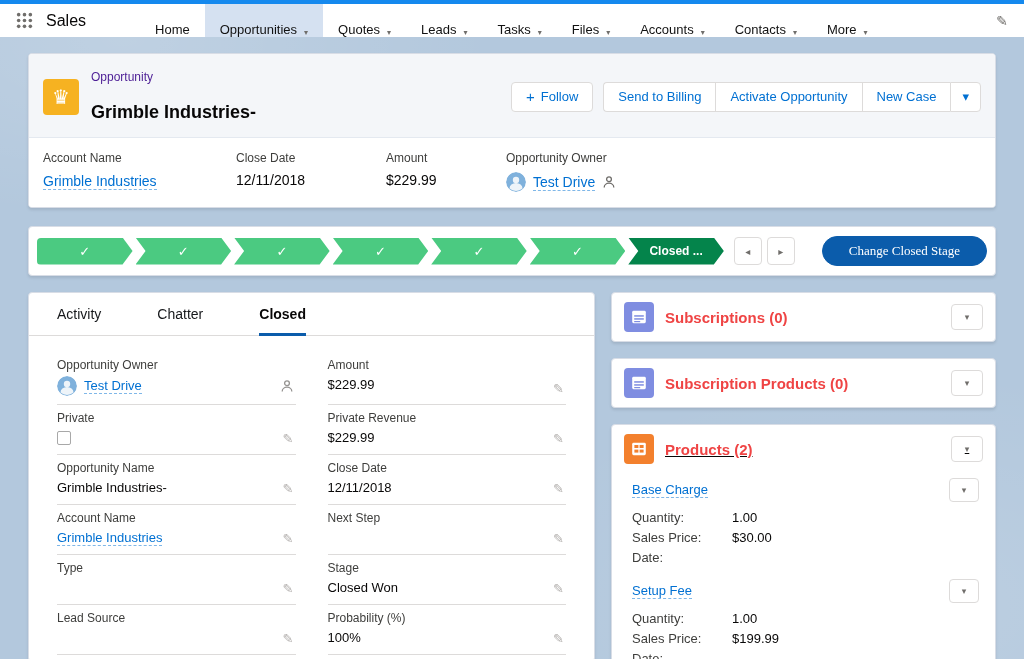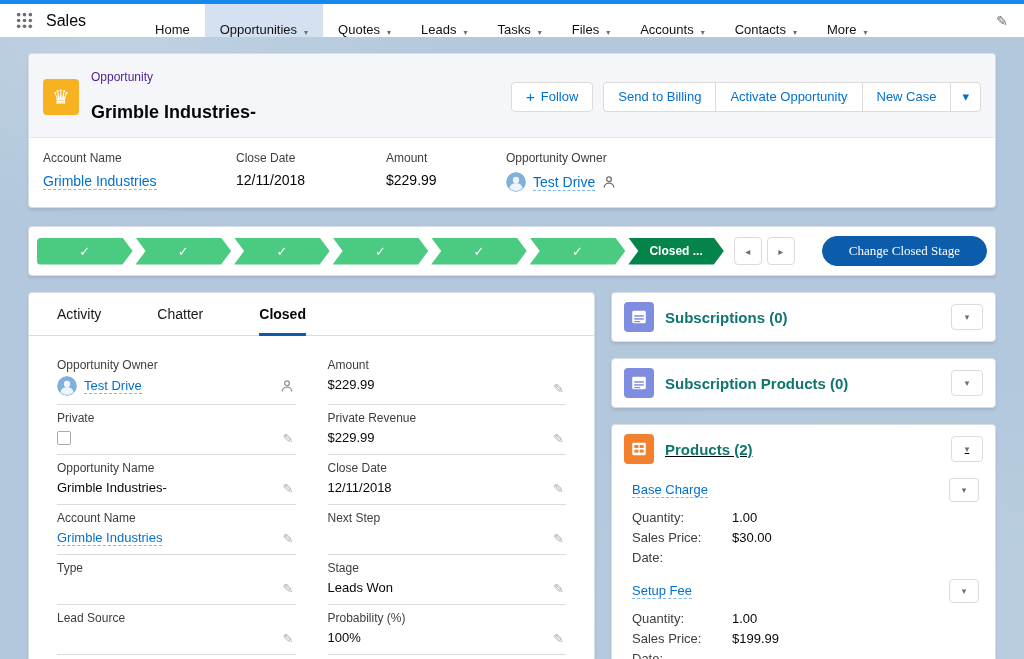"Subscriptions (0)" .rel-title { color: #0f766e -> #ef4444 }
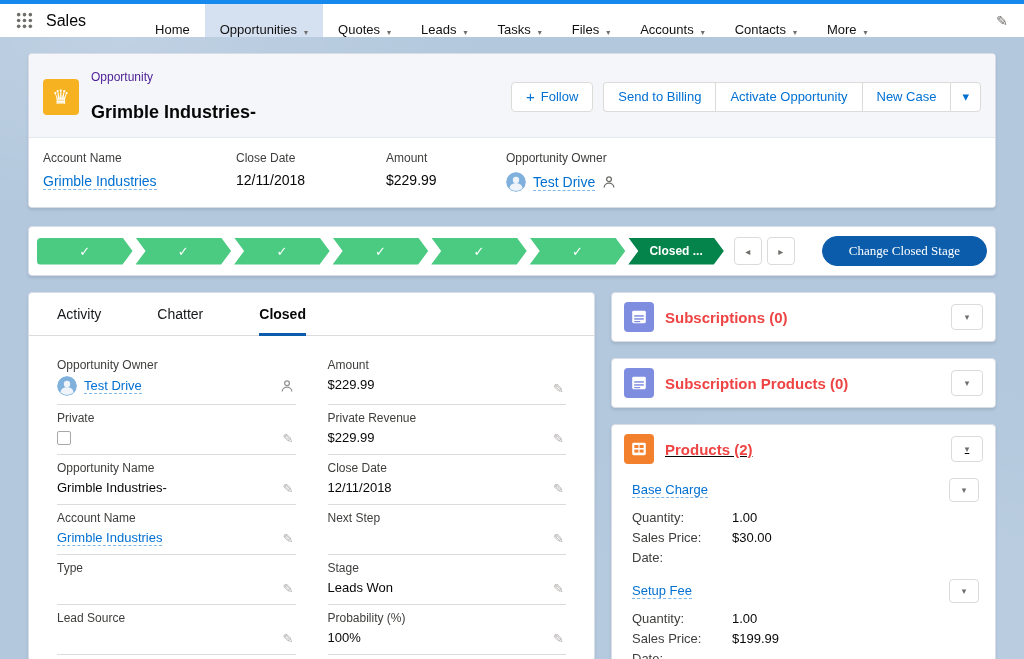"Leads Won" div.f-value { text: Leads -> Closed }
